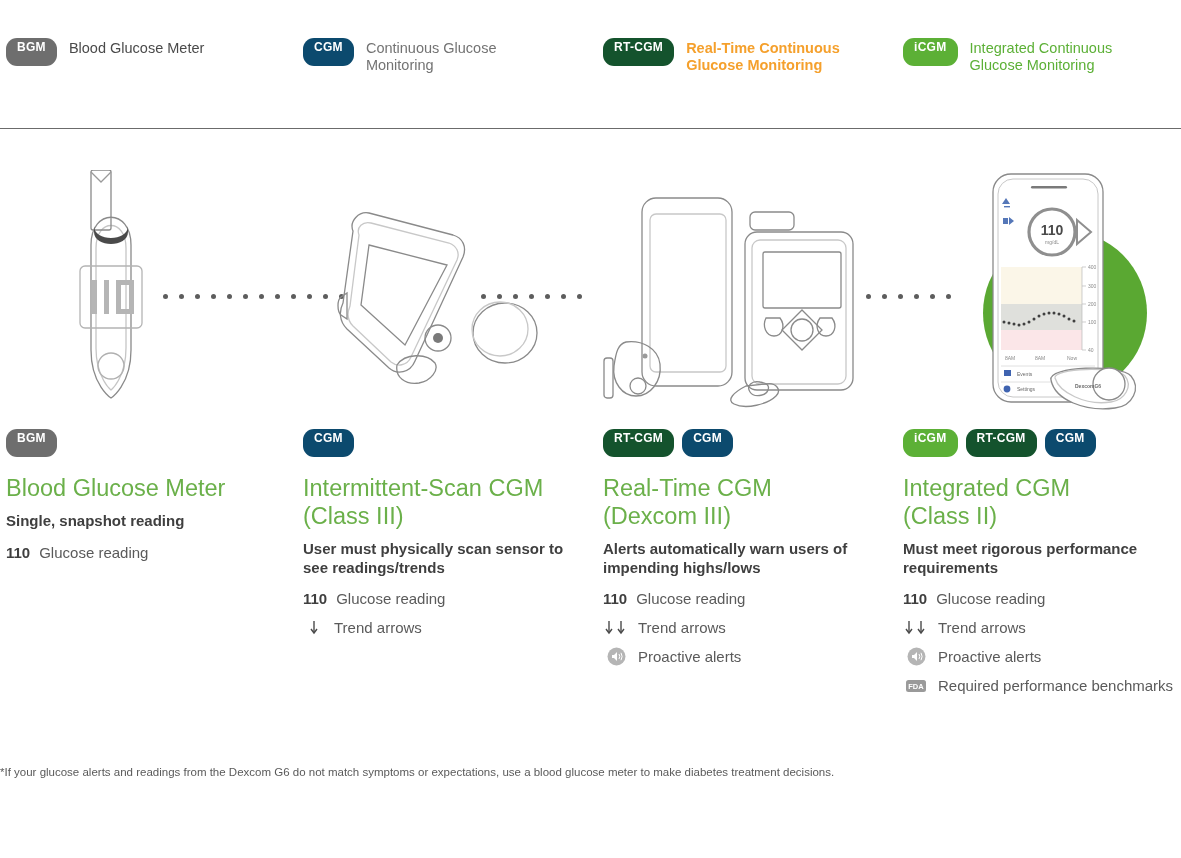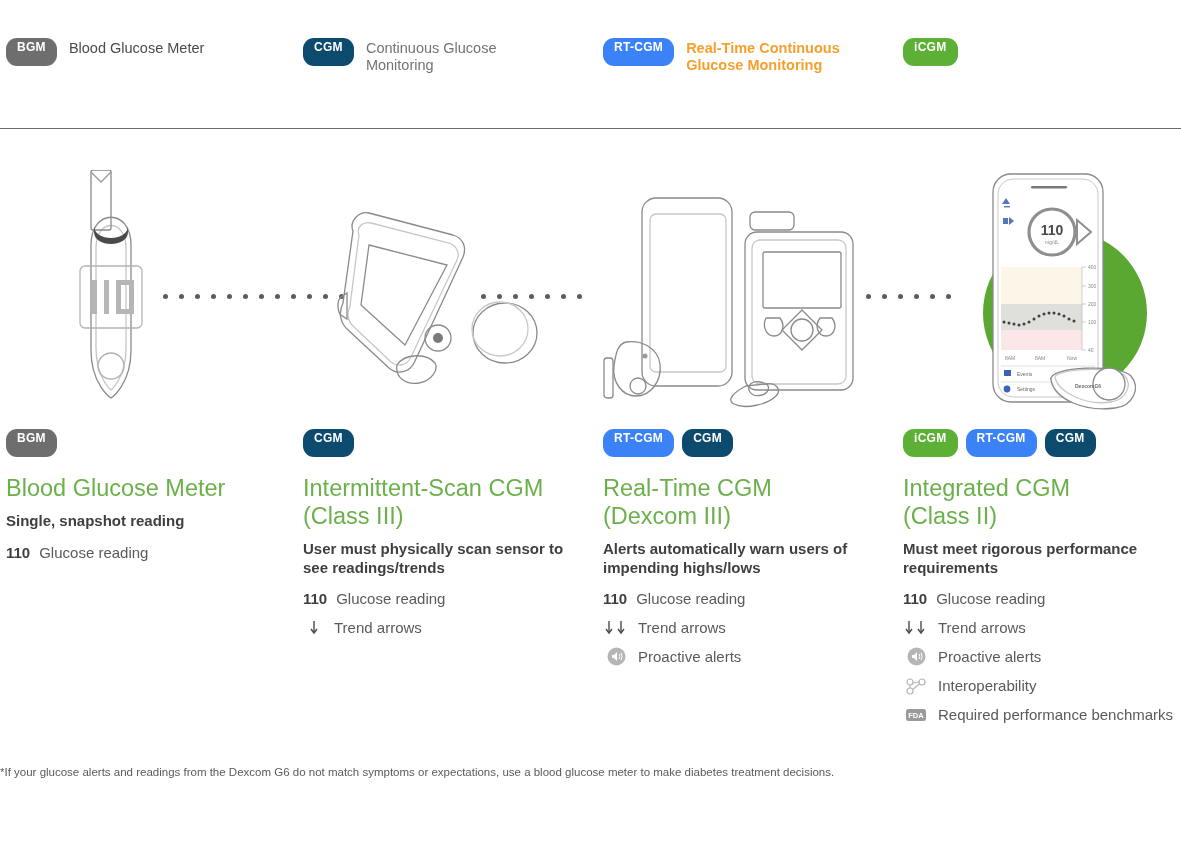"RT-CGM" .badge.rtcgm { background: #3b82f6 -> #14532d }
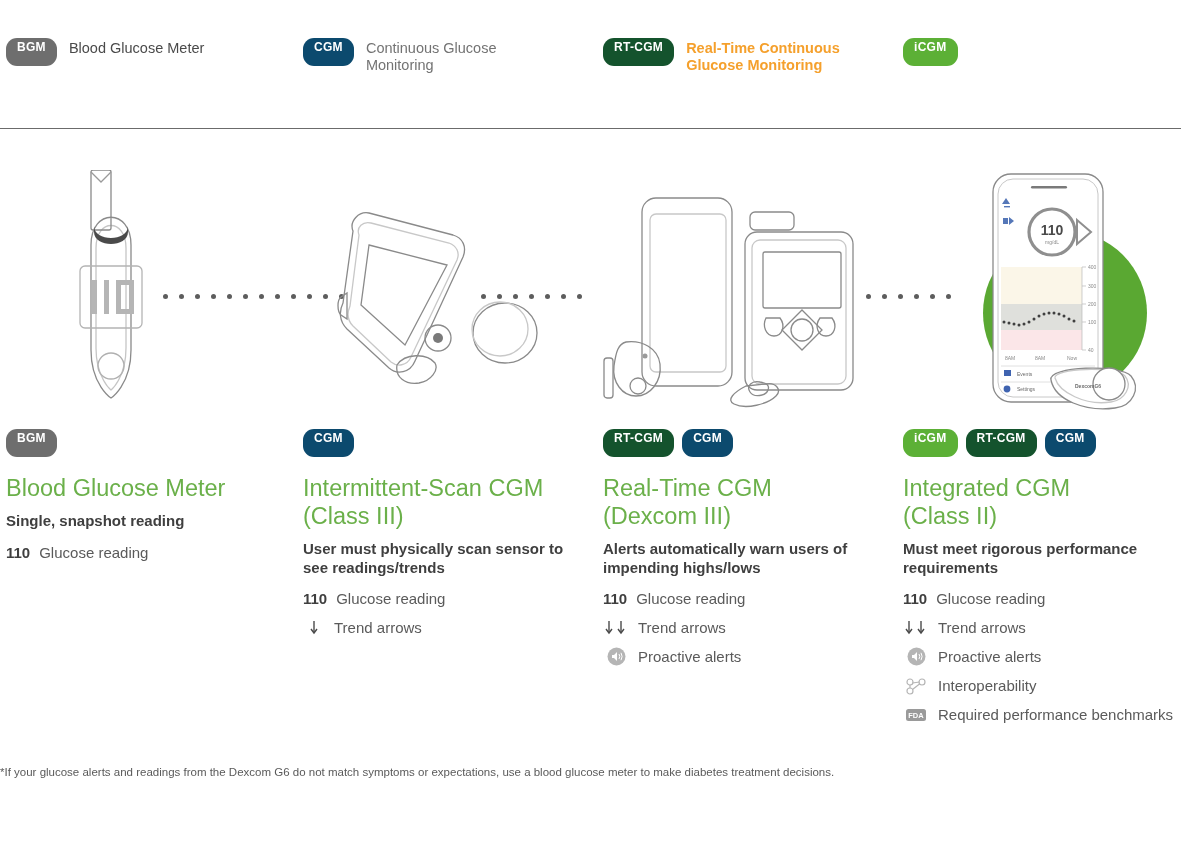"Integrated Continuous Glucose Monitoring" span.legend-label { html: none -> <span>Integrated Continuous Glucose Monitoring</span> }
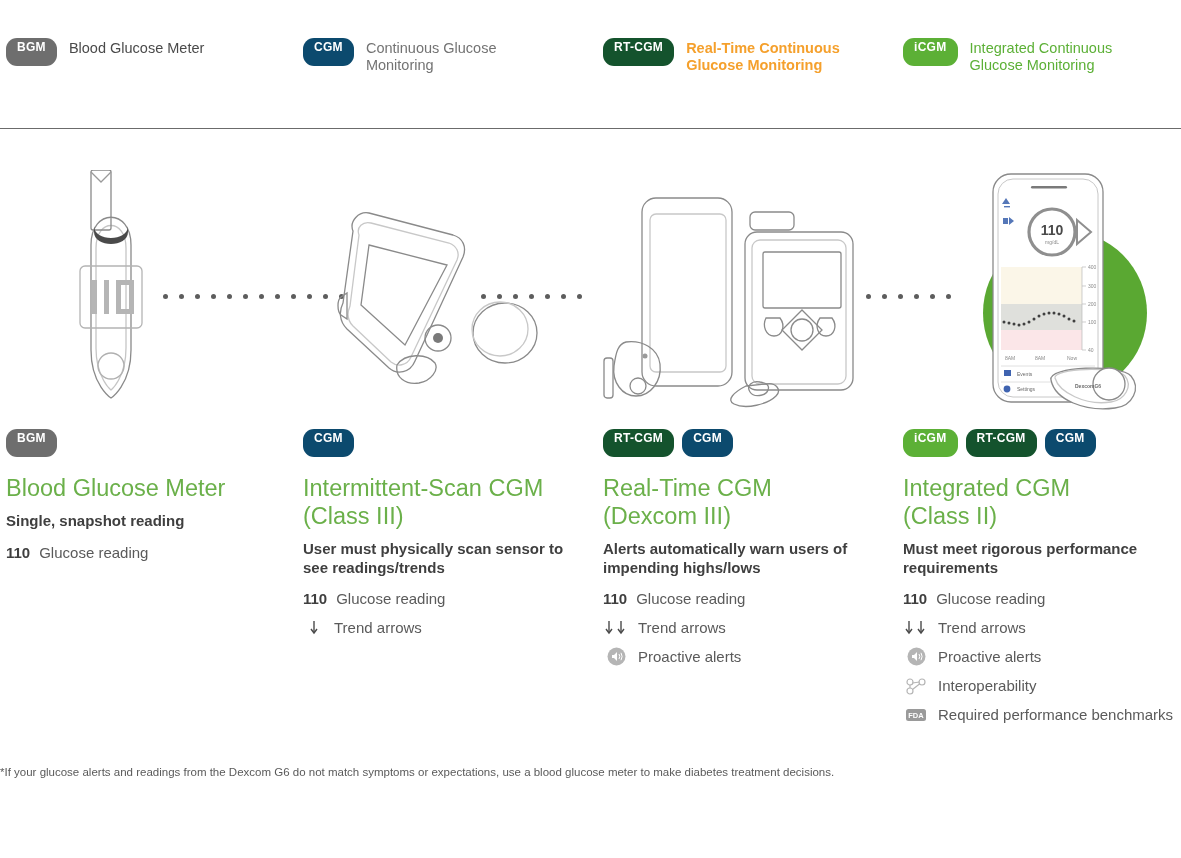"Interoperability" div.feat { html: <div> <span> <svg> <g> <circle></circle> <circle></circle> <circle></circle> <line></line> <line></line> <line></line> </g> </svg> </span> <span>Interoperability</span> </div> -> none }
